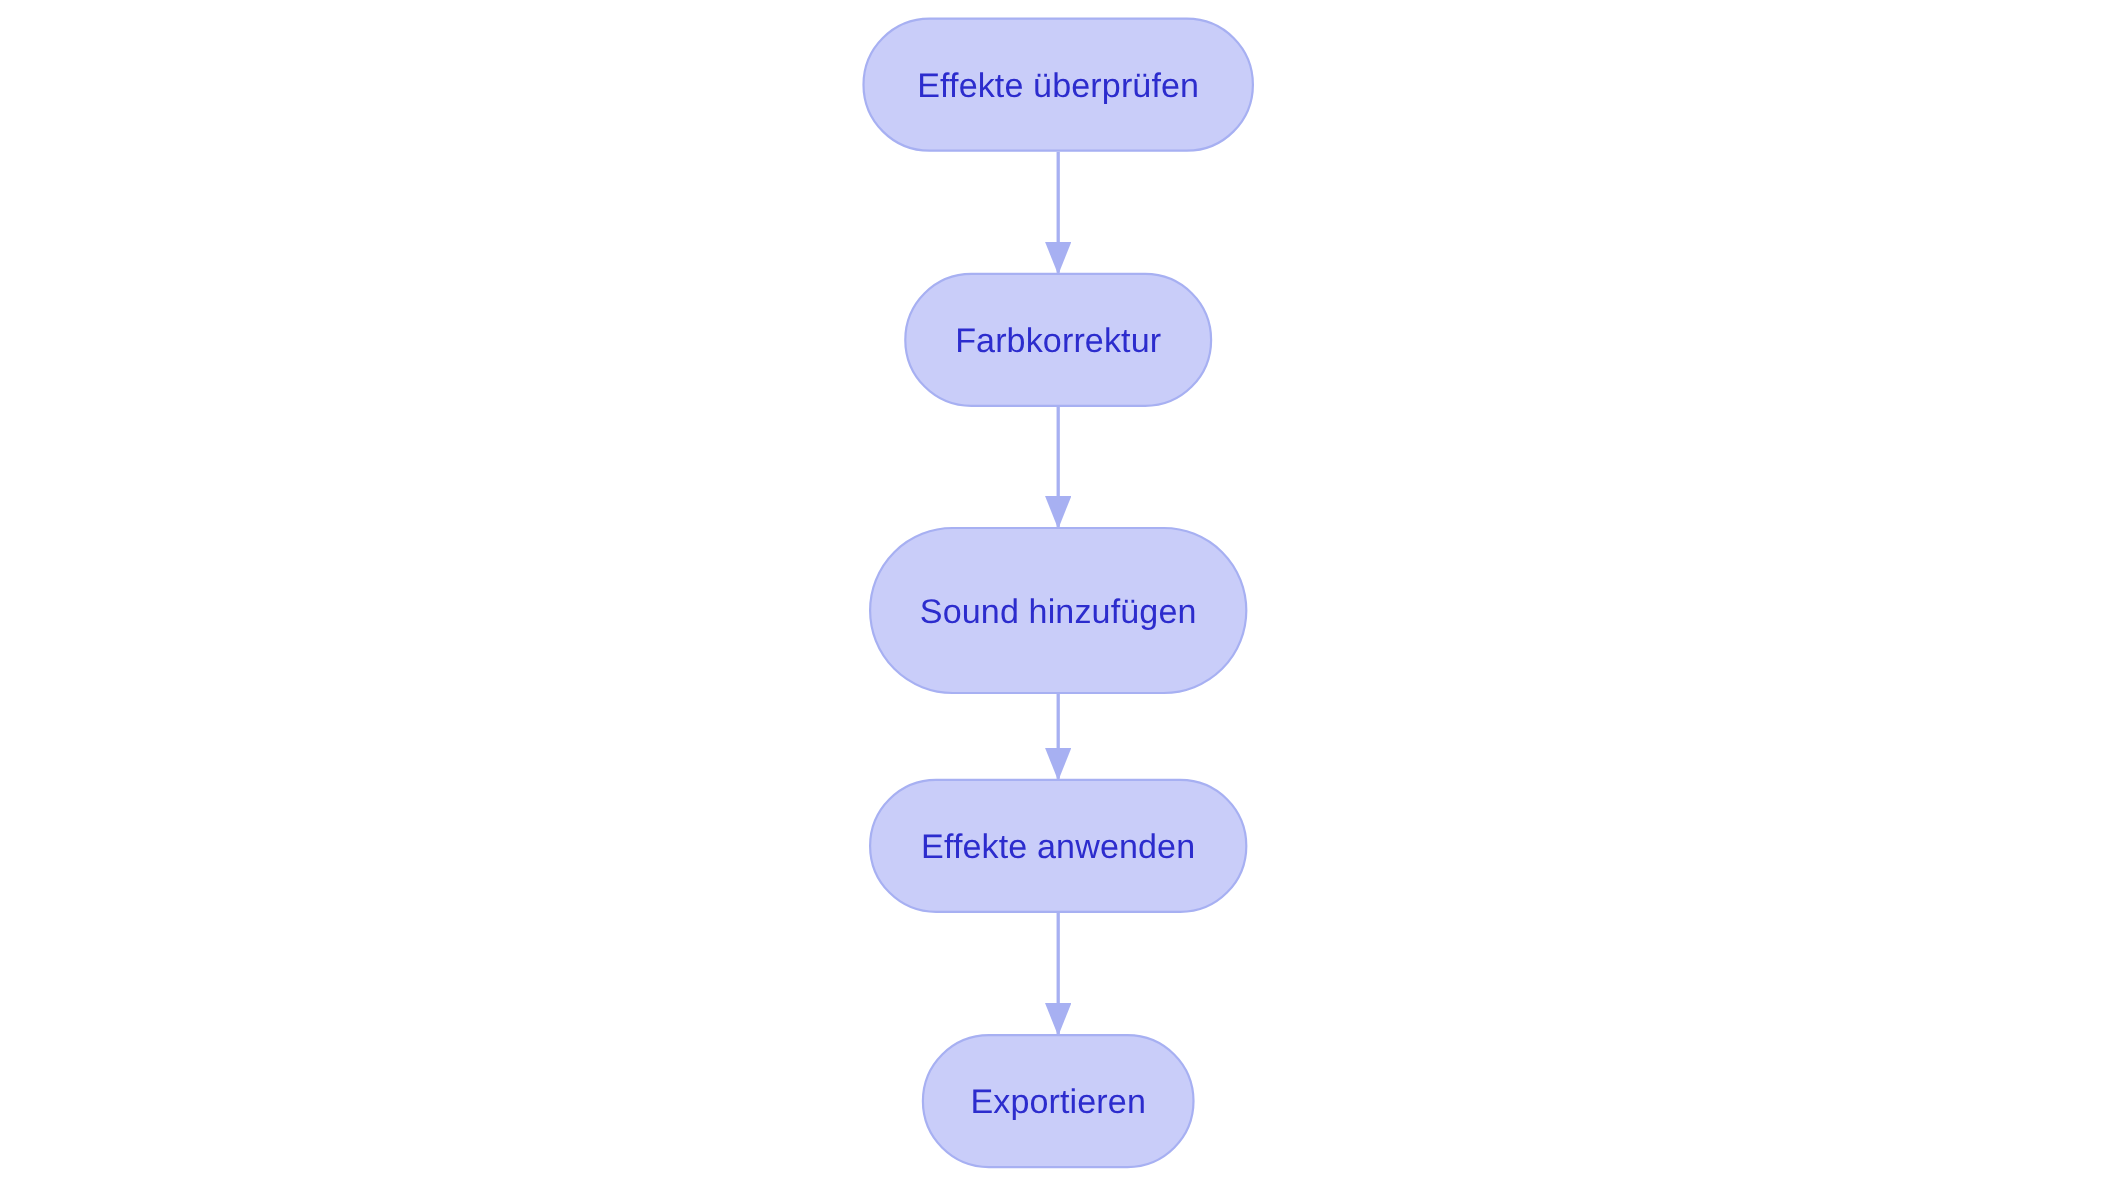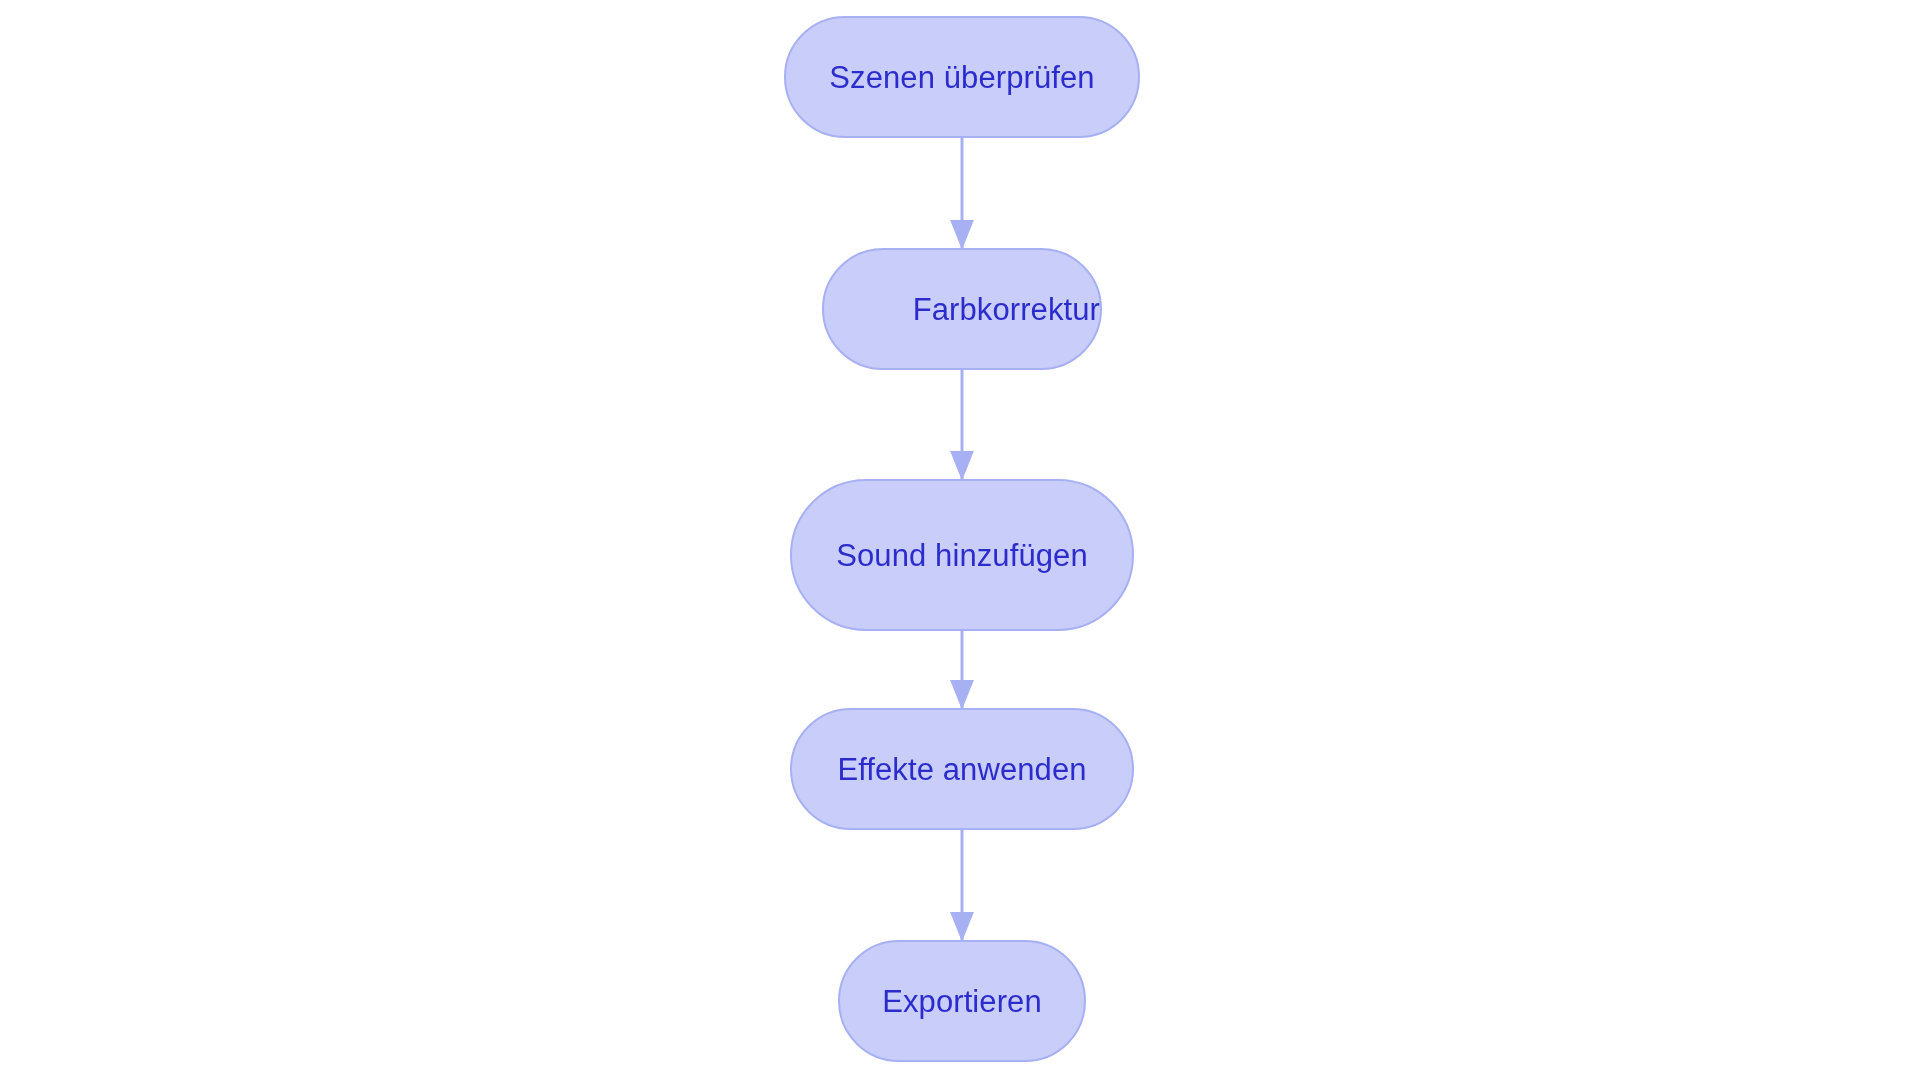"Szenen überprüfen" span.flow-node-label { text: Szenen -> Effekte }
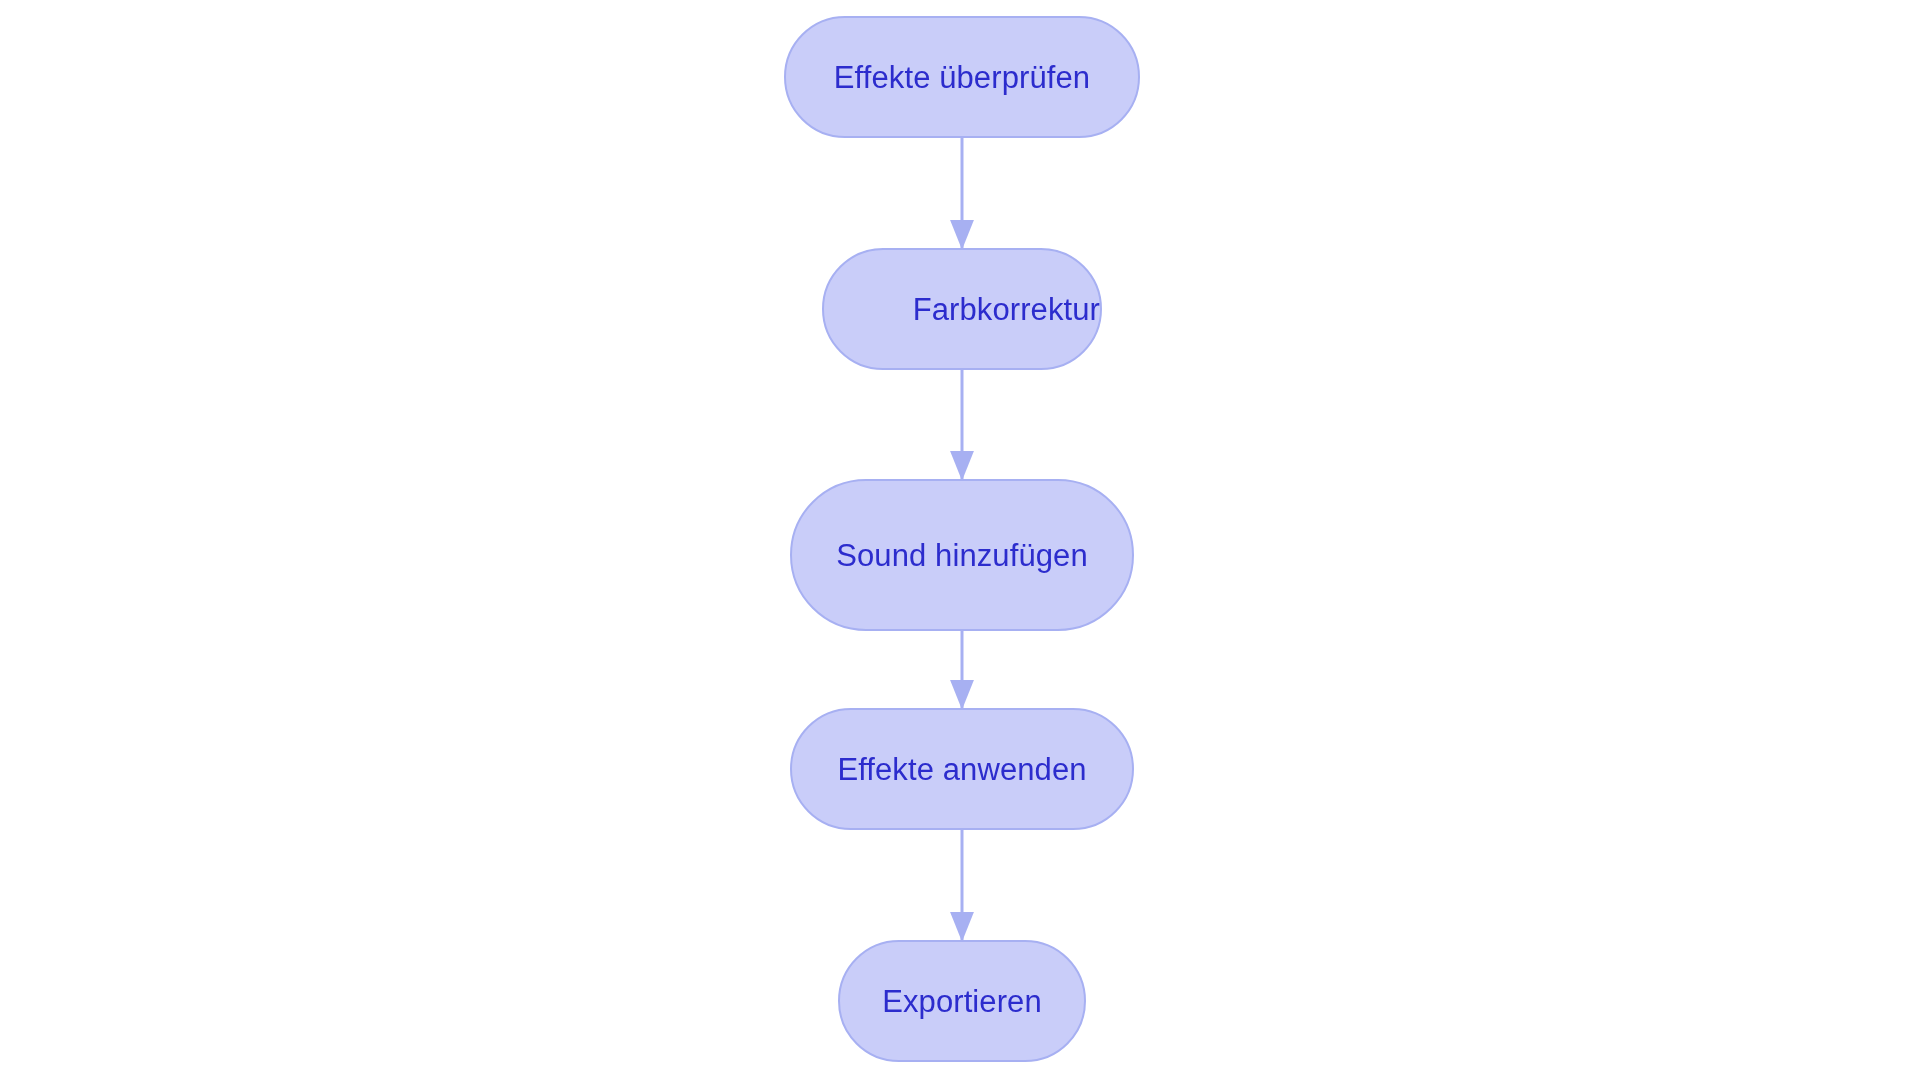"Farbkorrektur" div.flow-node { justify-content: flex-end -> none }
